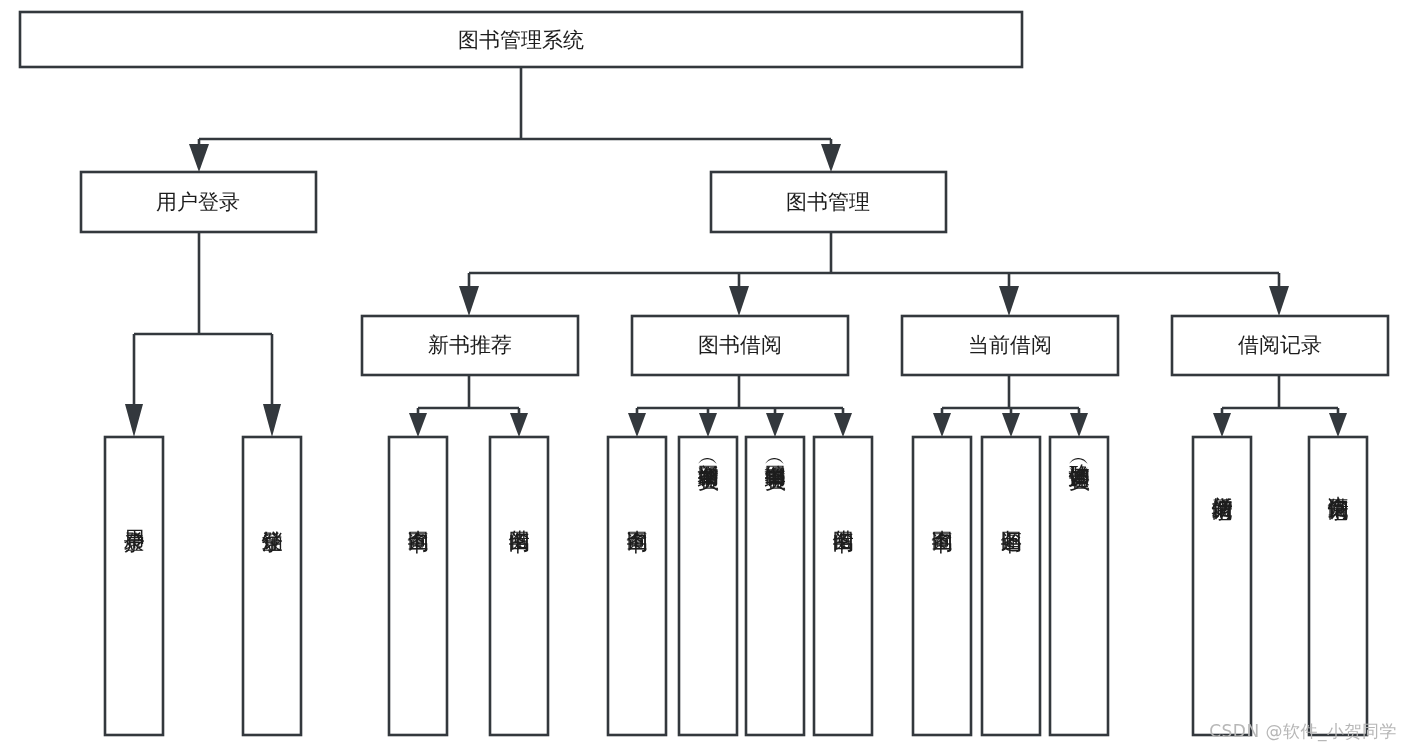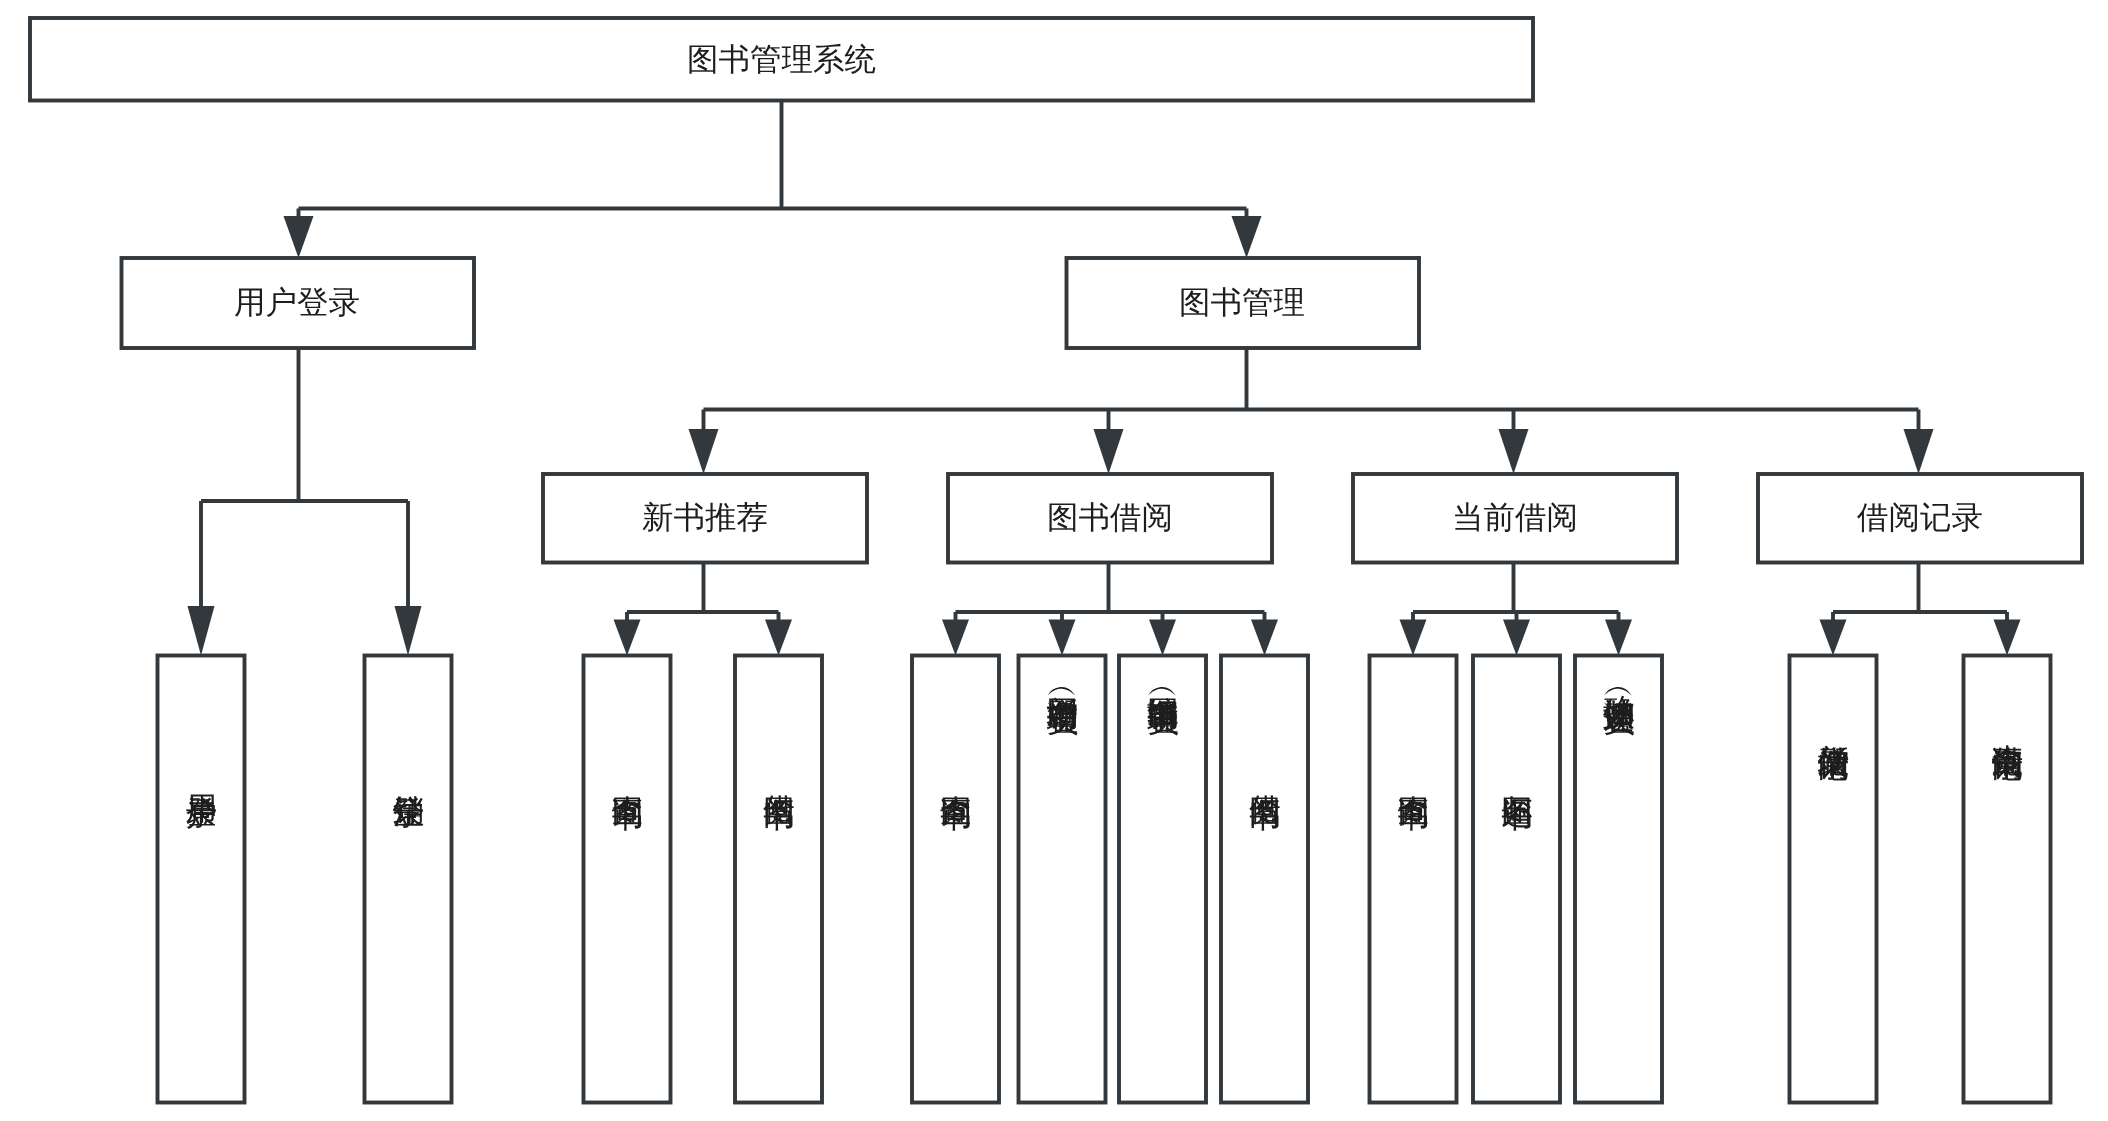"CSDN @软件_小贺同学" div.watermark { html: none -> <div>CSDN @软件_小贺同学</div> }
